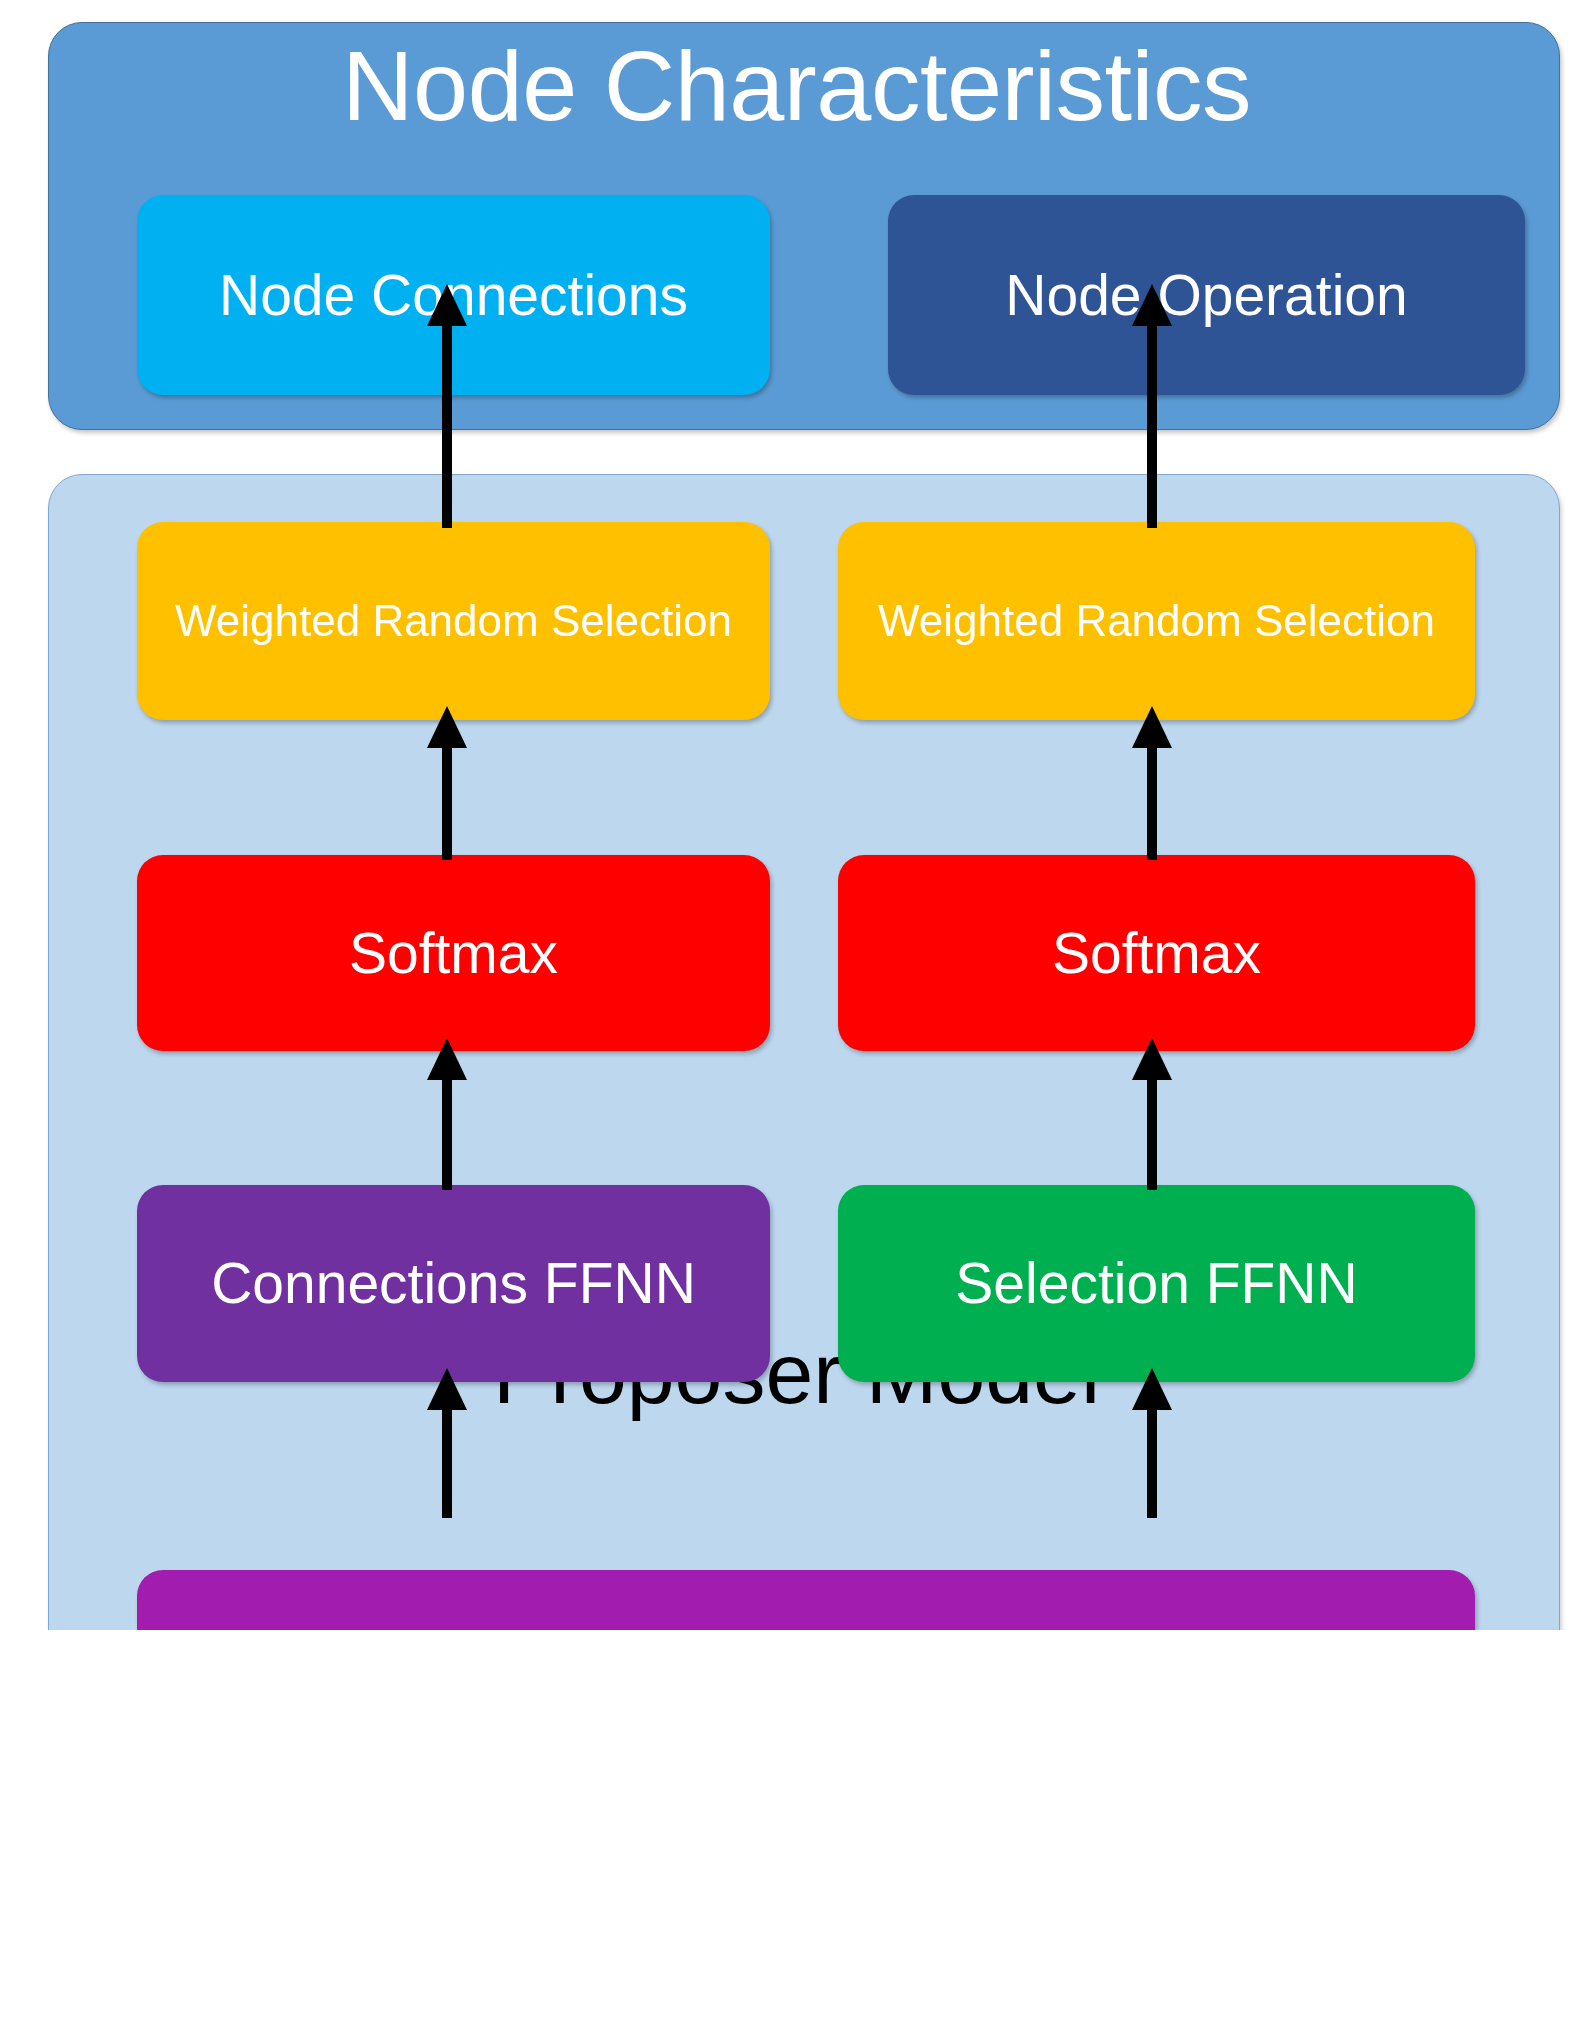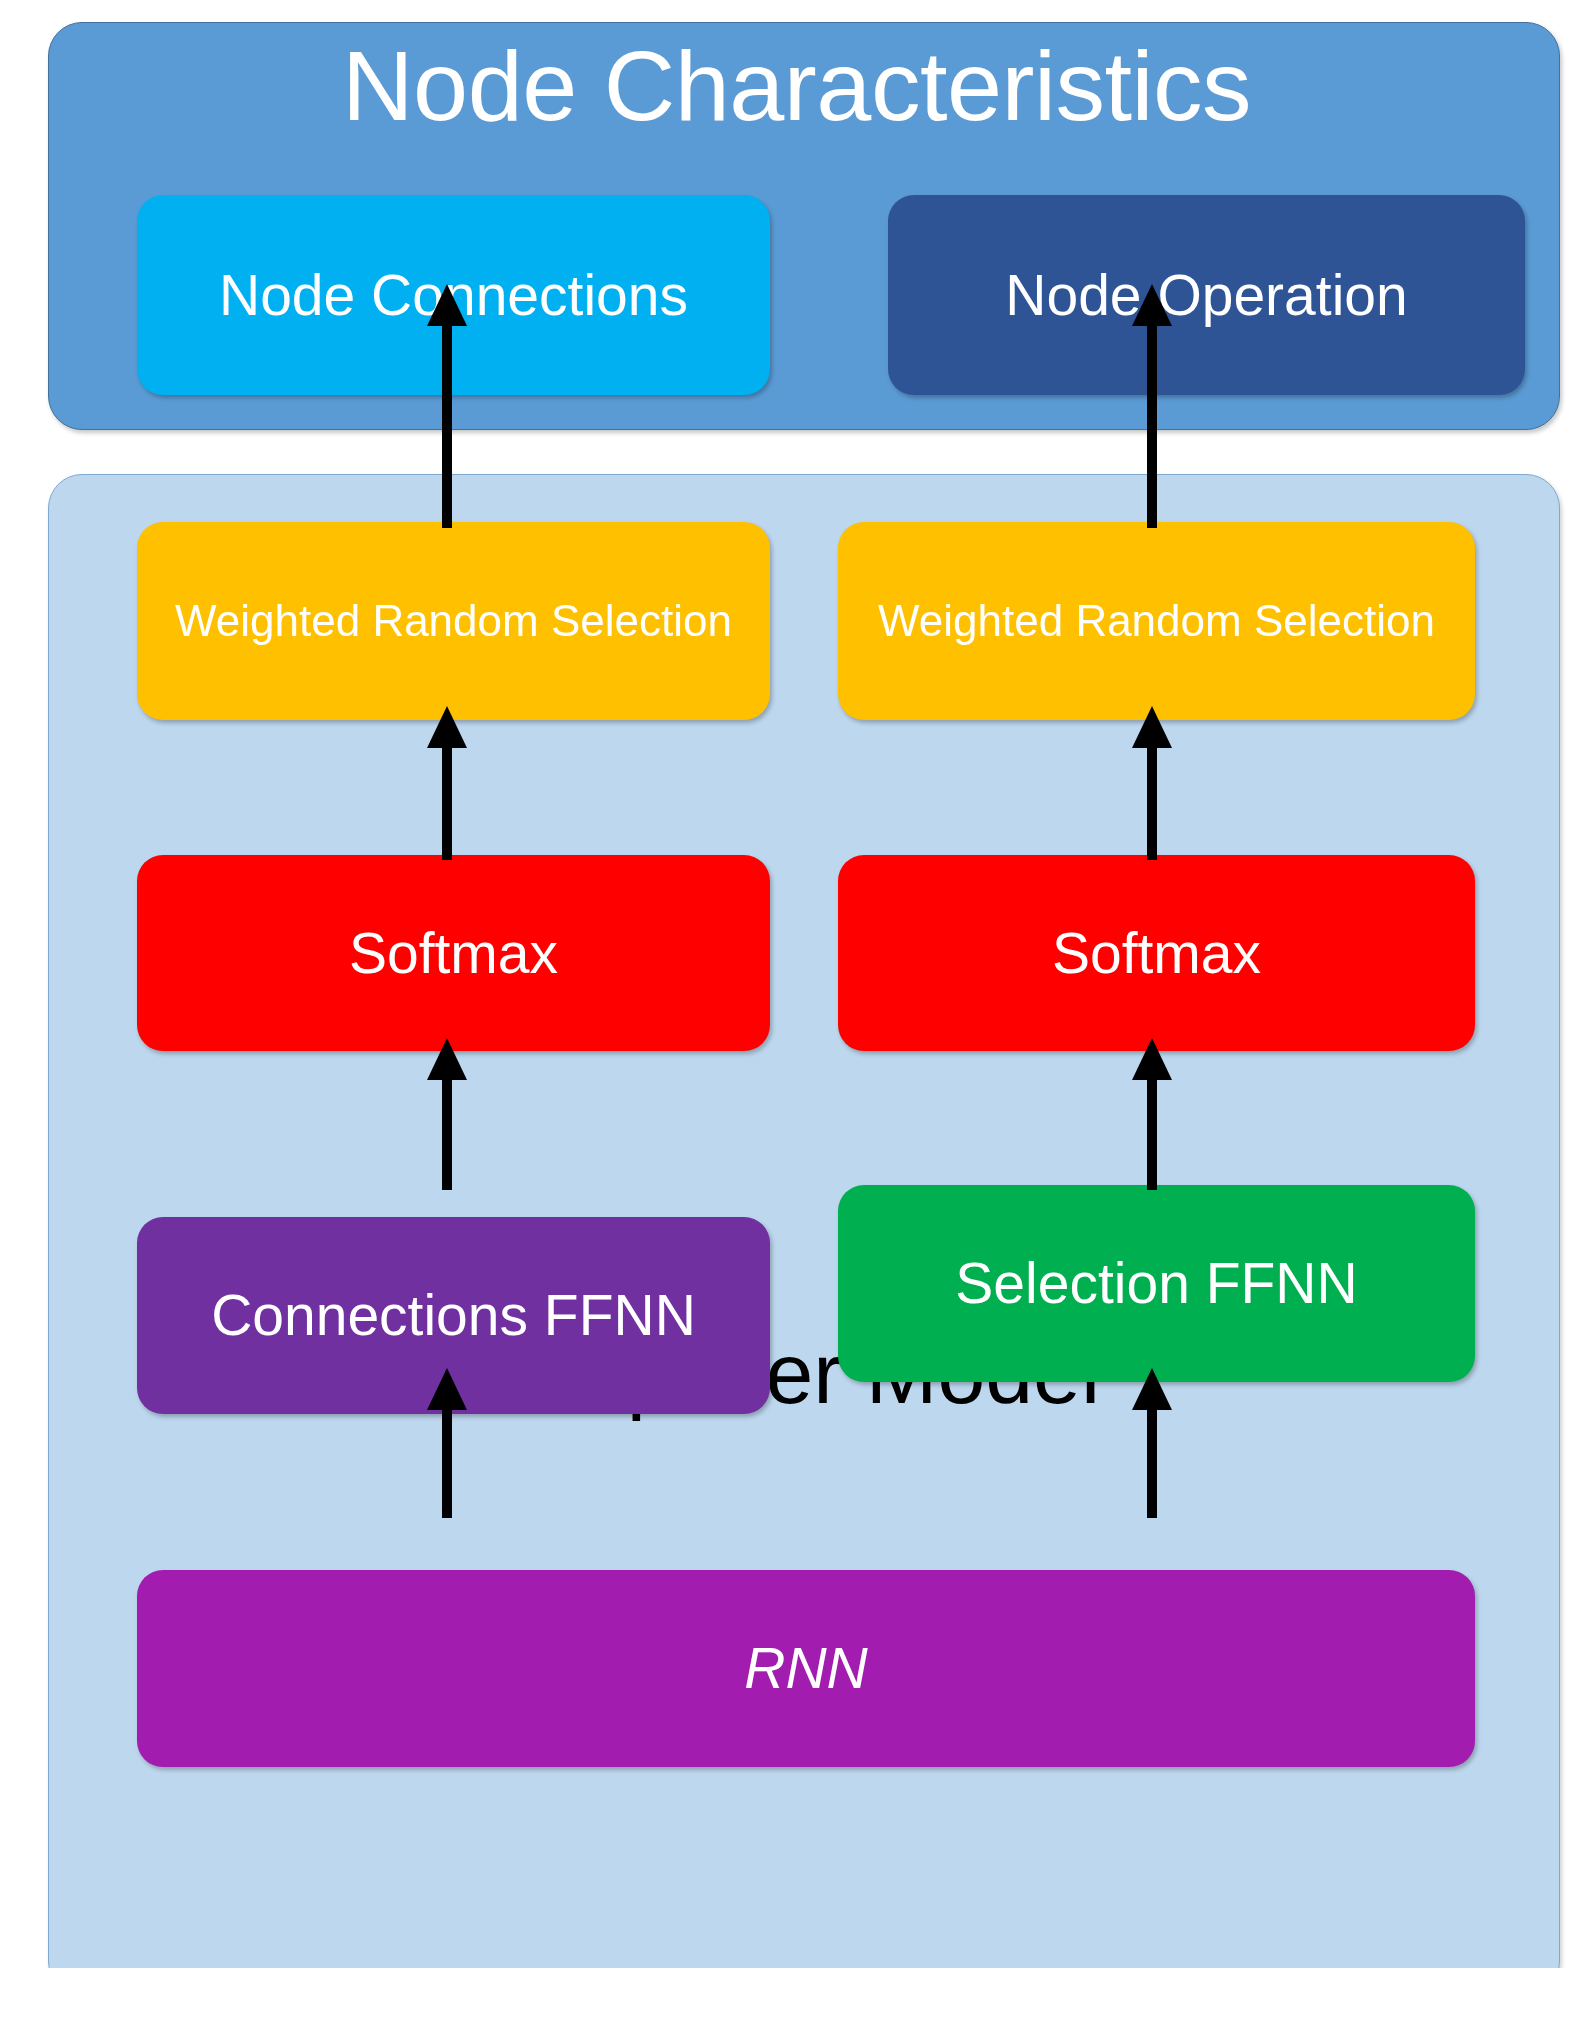"Node Characteristics" #canvas { height: 1968px -> 1630px }
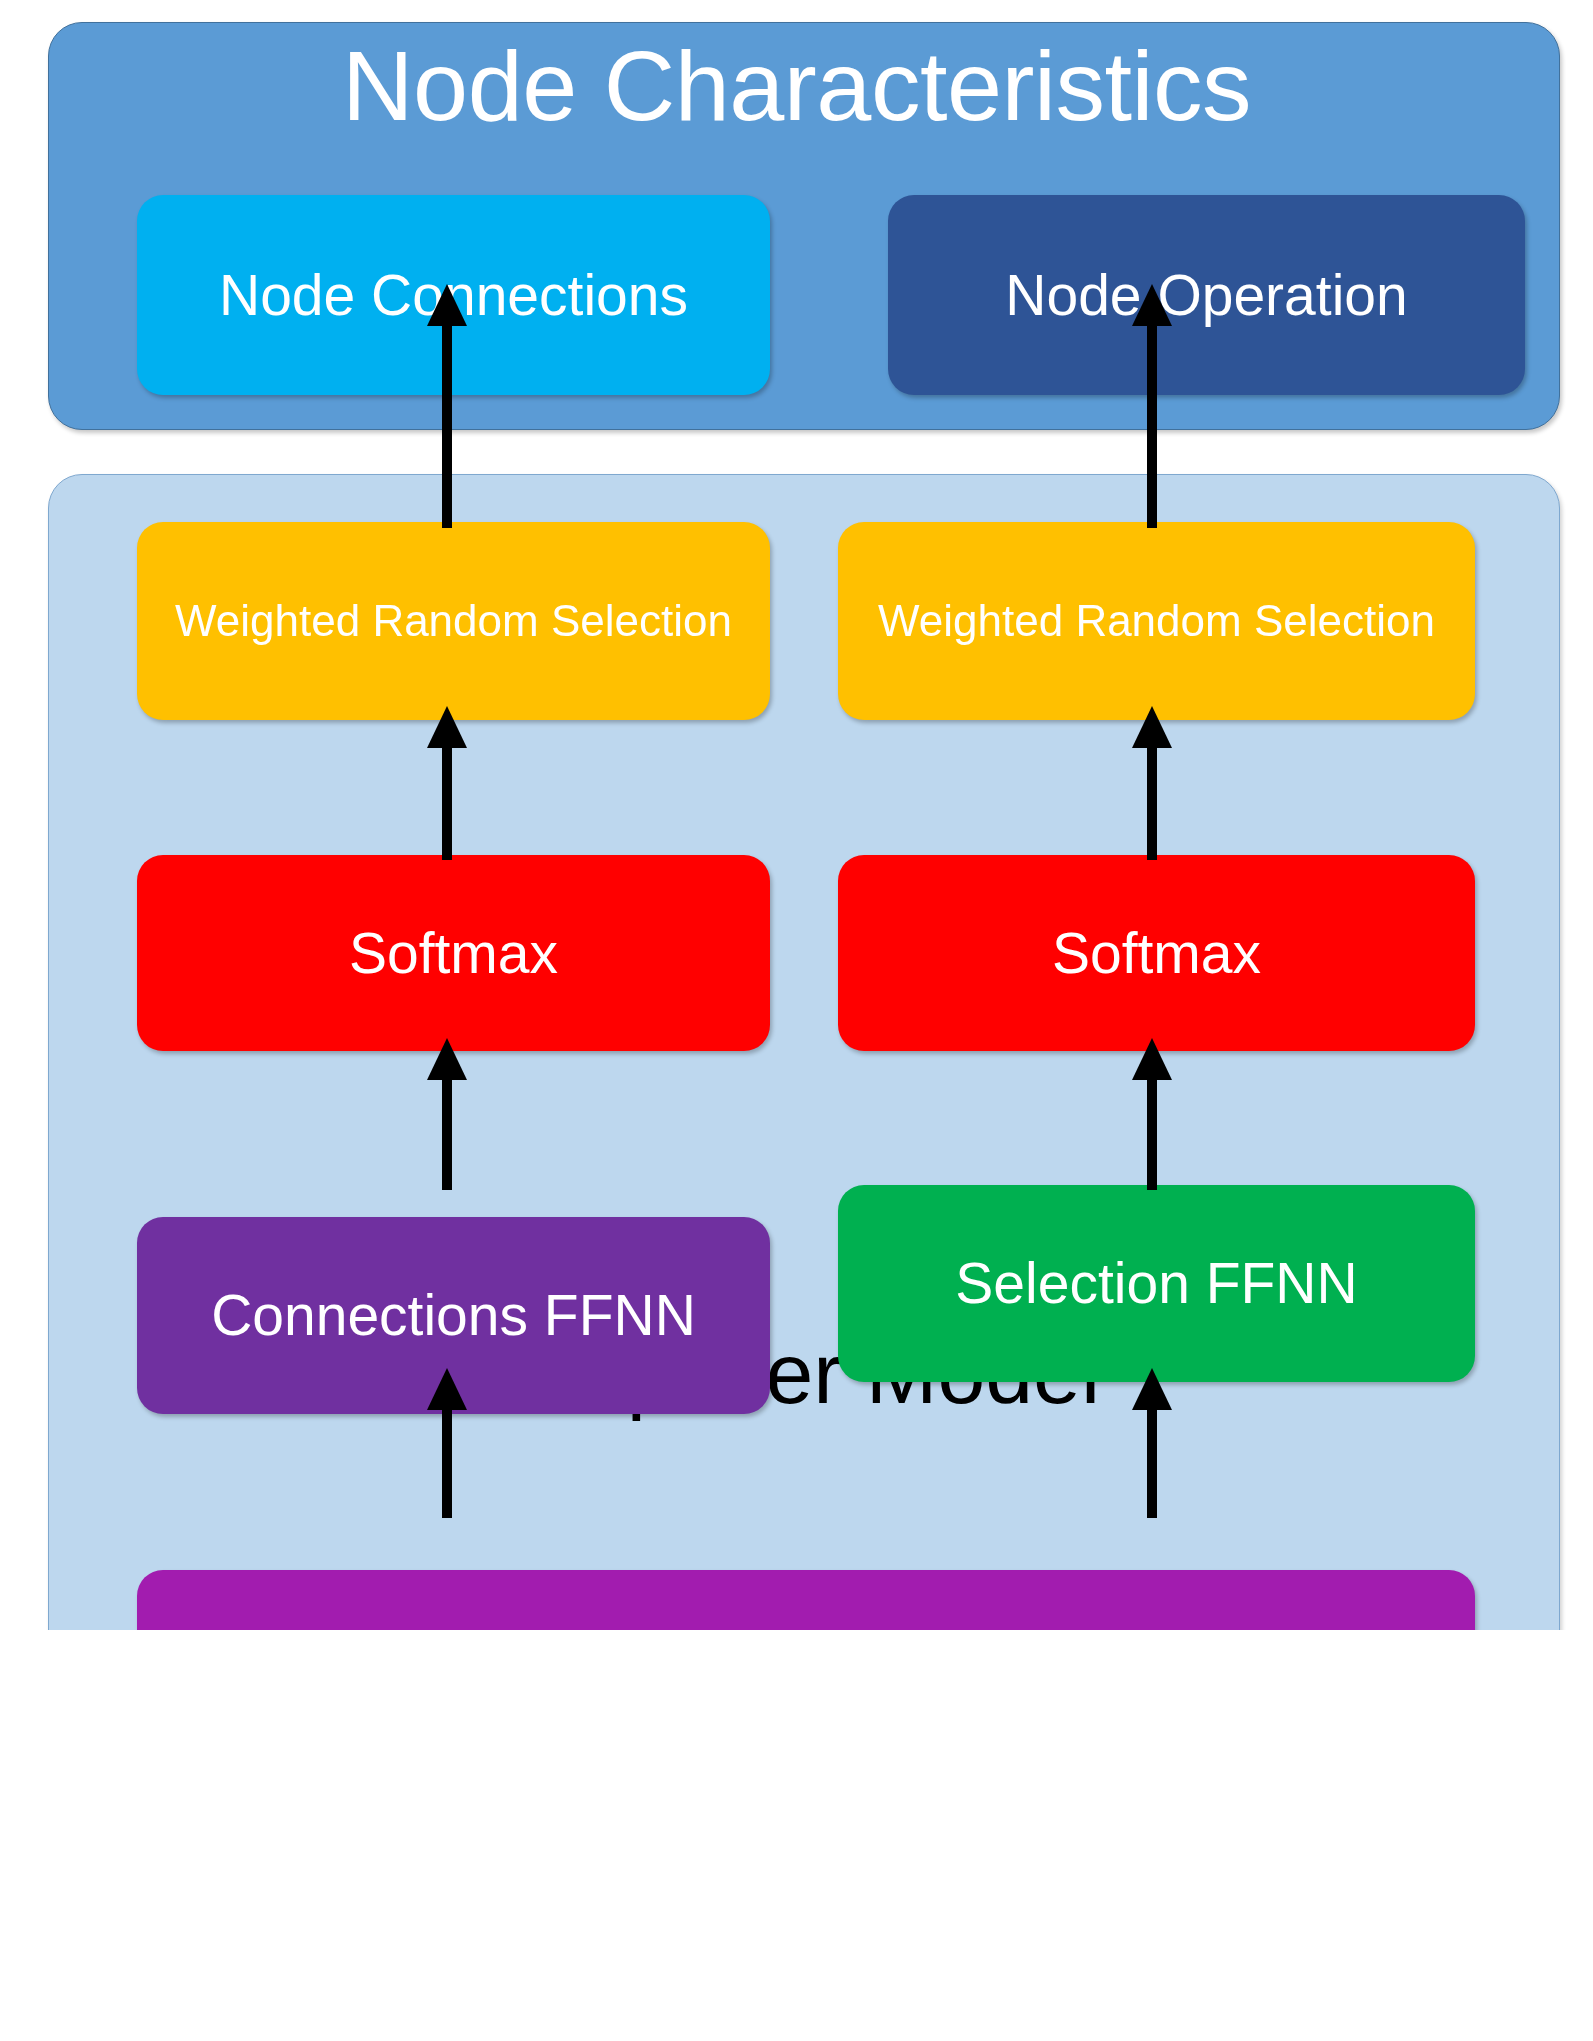"Connections FFNN" #connections-ffnn-block { margin-top: 32px -> none }
